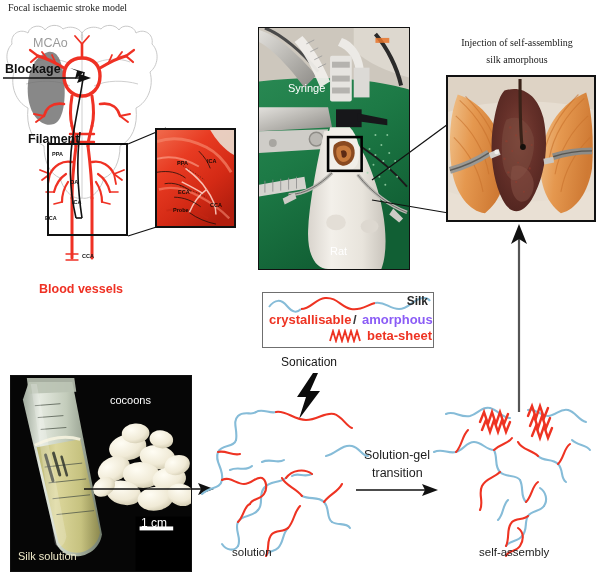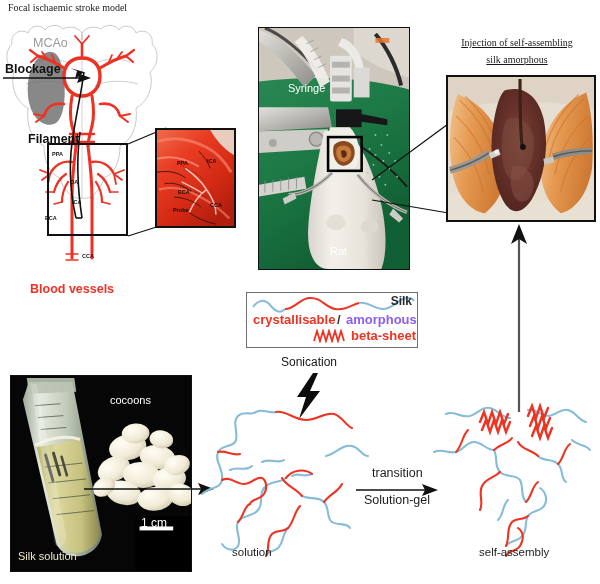"Injection of self-assembling" .title-serif.center { text-decoration: underline -> none }
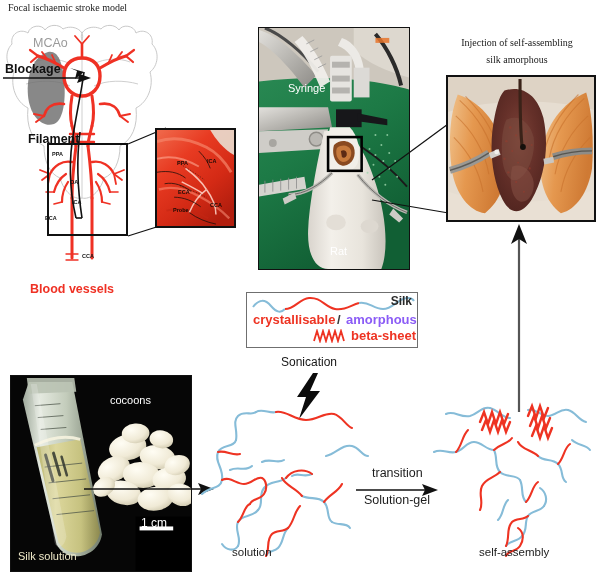"Blood vessels" div.abs { left: 30px -> 39px }
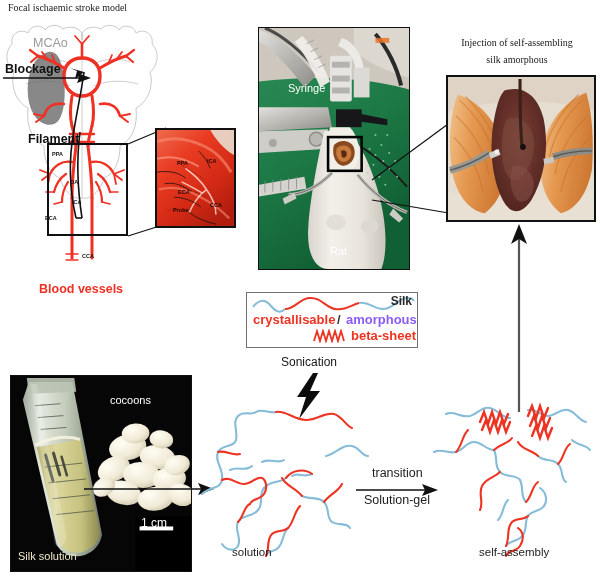"Silk" div.abs { left: 246px -> 262px }
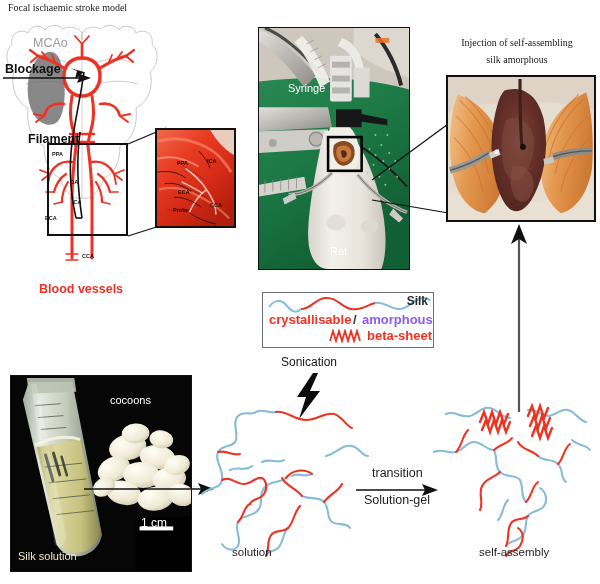"Solution-gel" div.abs { margin-top: 45px -> none }
